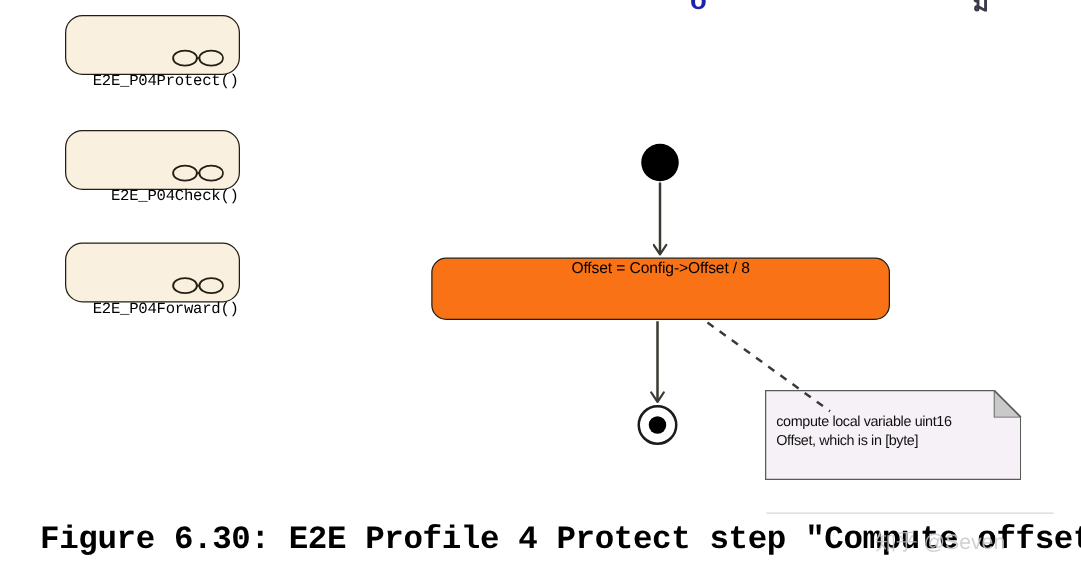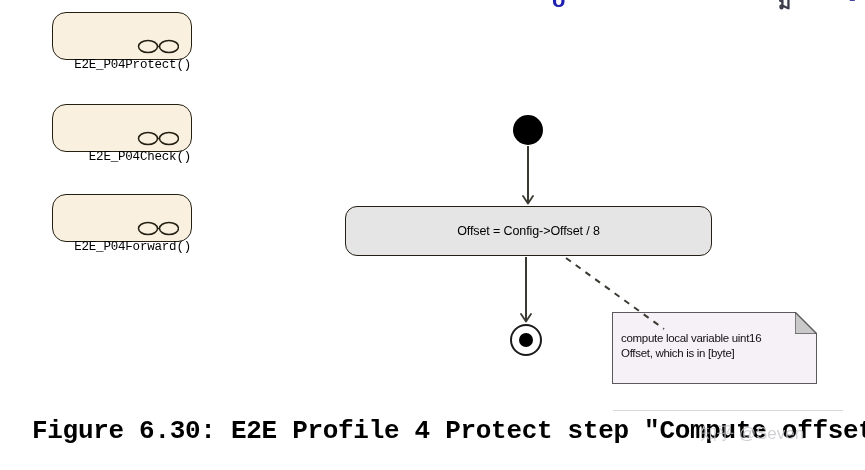"Offset = Config->Offset / 8" #action-box { align-items: center -> flex-start; background: #e5e5e5 -> #f97316 }
